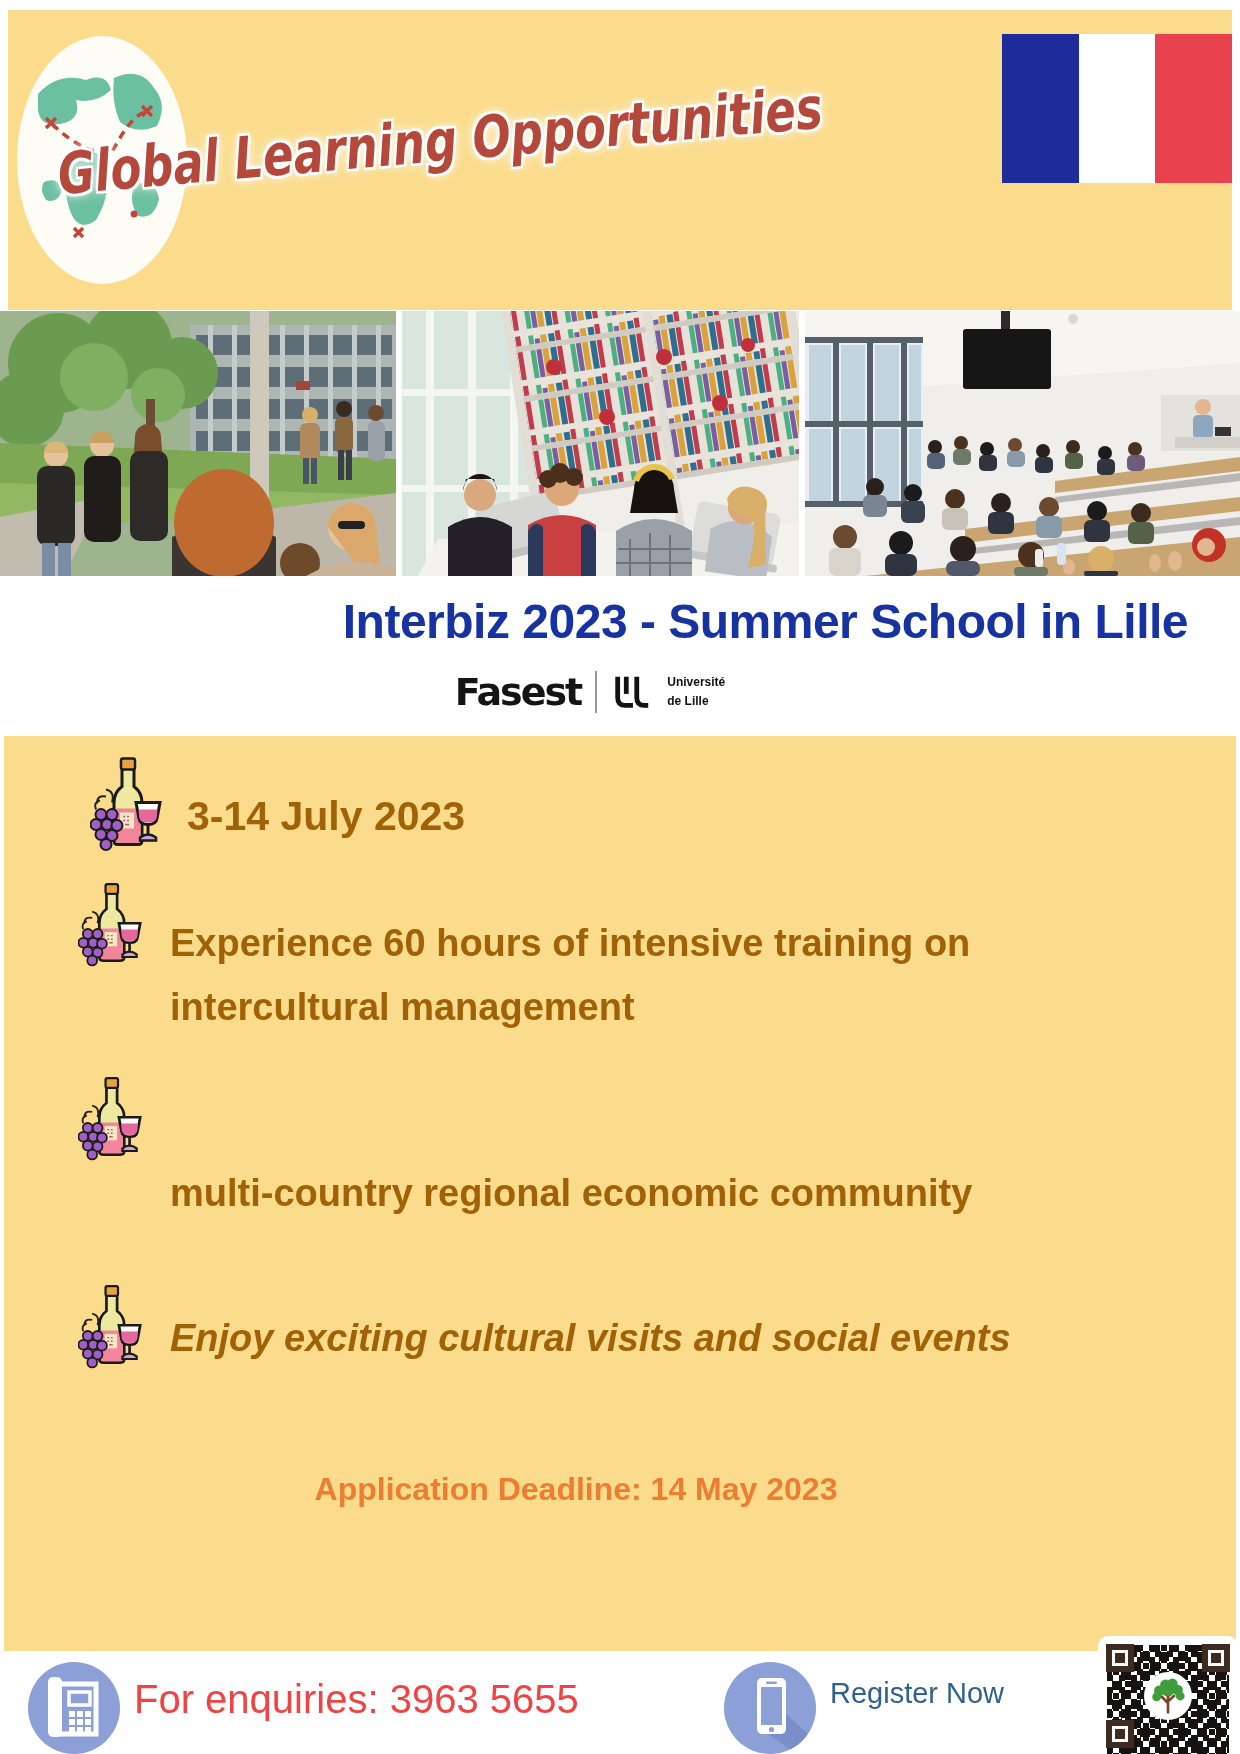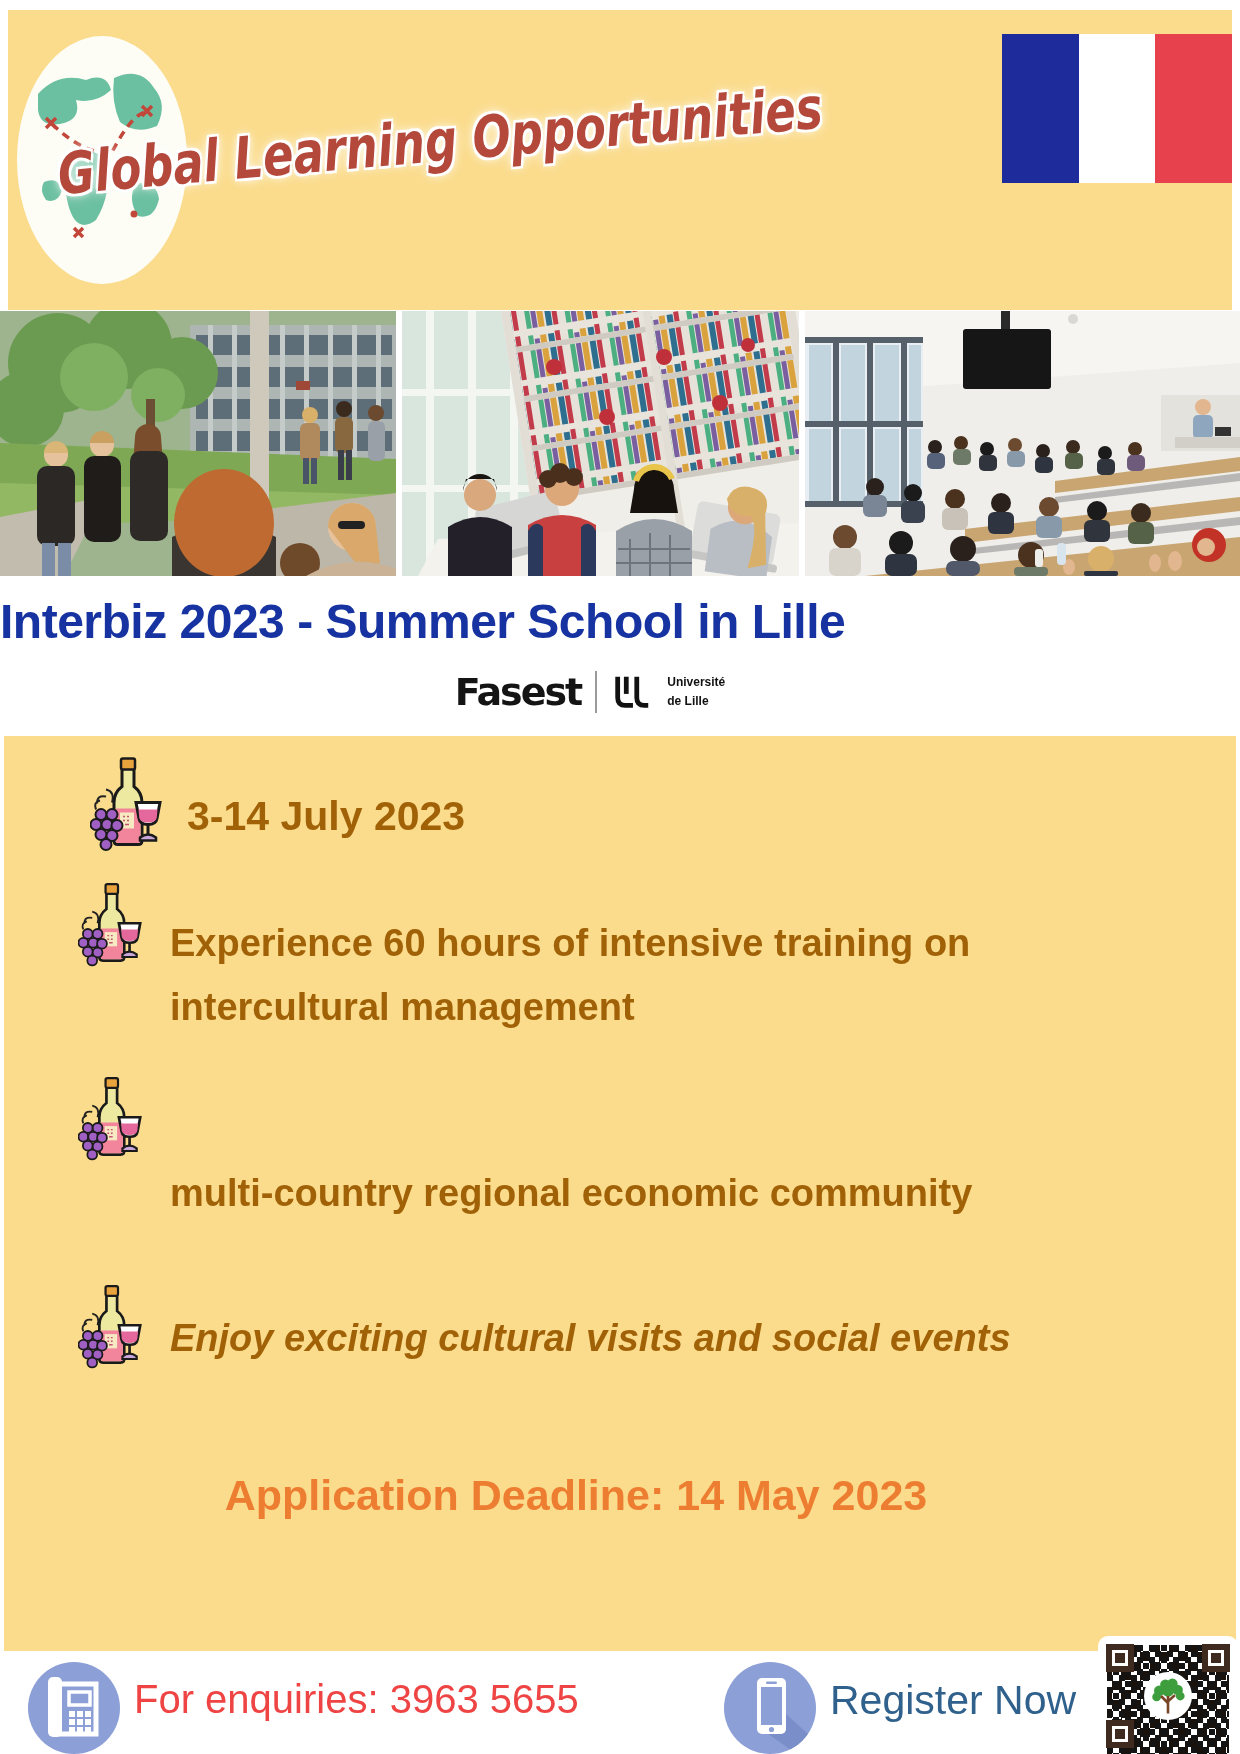"Interbiz 2023 - Summer School" .title { text-align: left -> right }
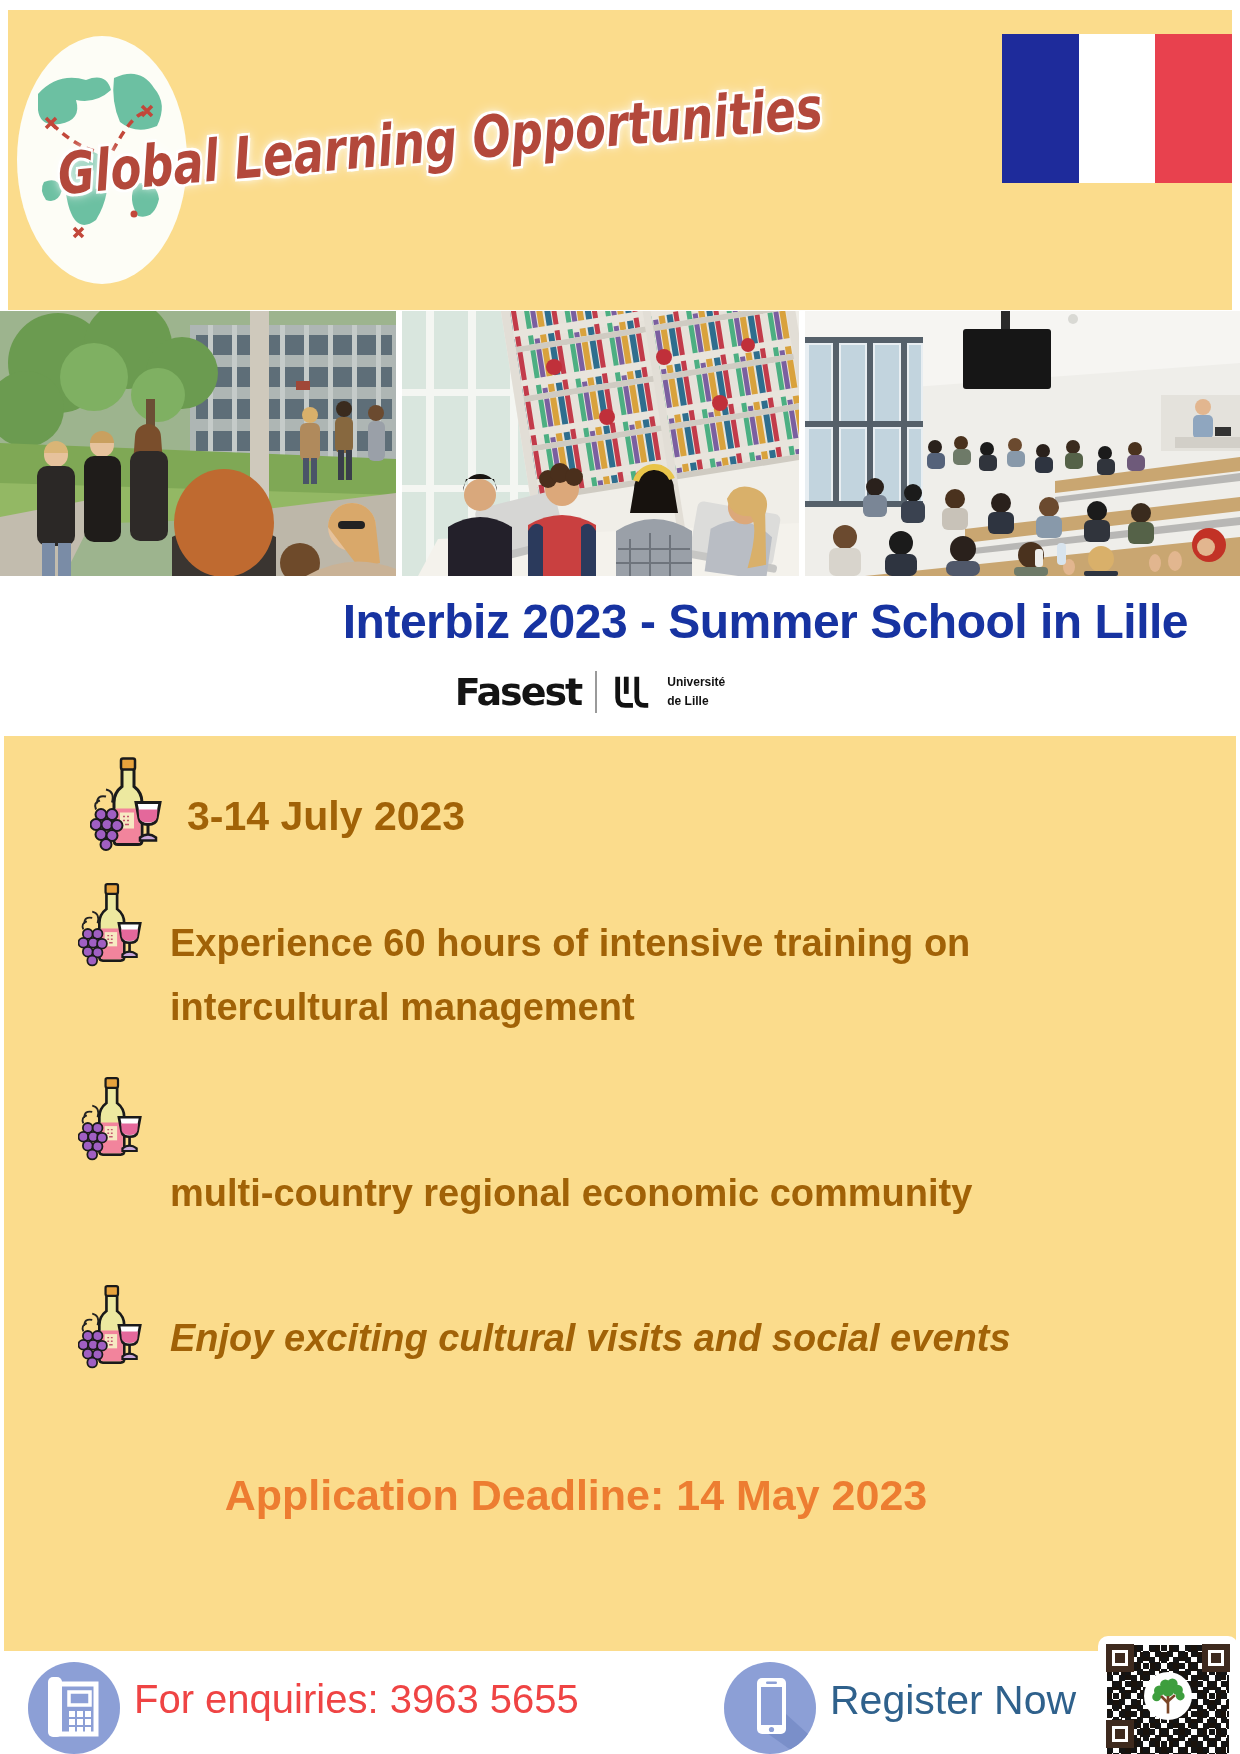"Application Deadline: 14 May 2023" .deadline { font-size: 43px -> 32px }
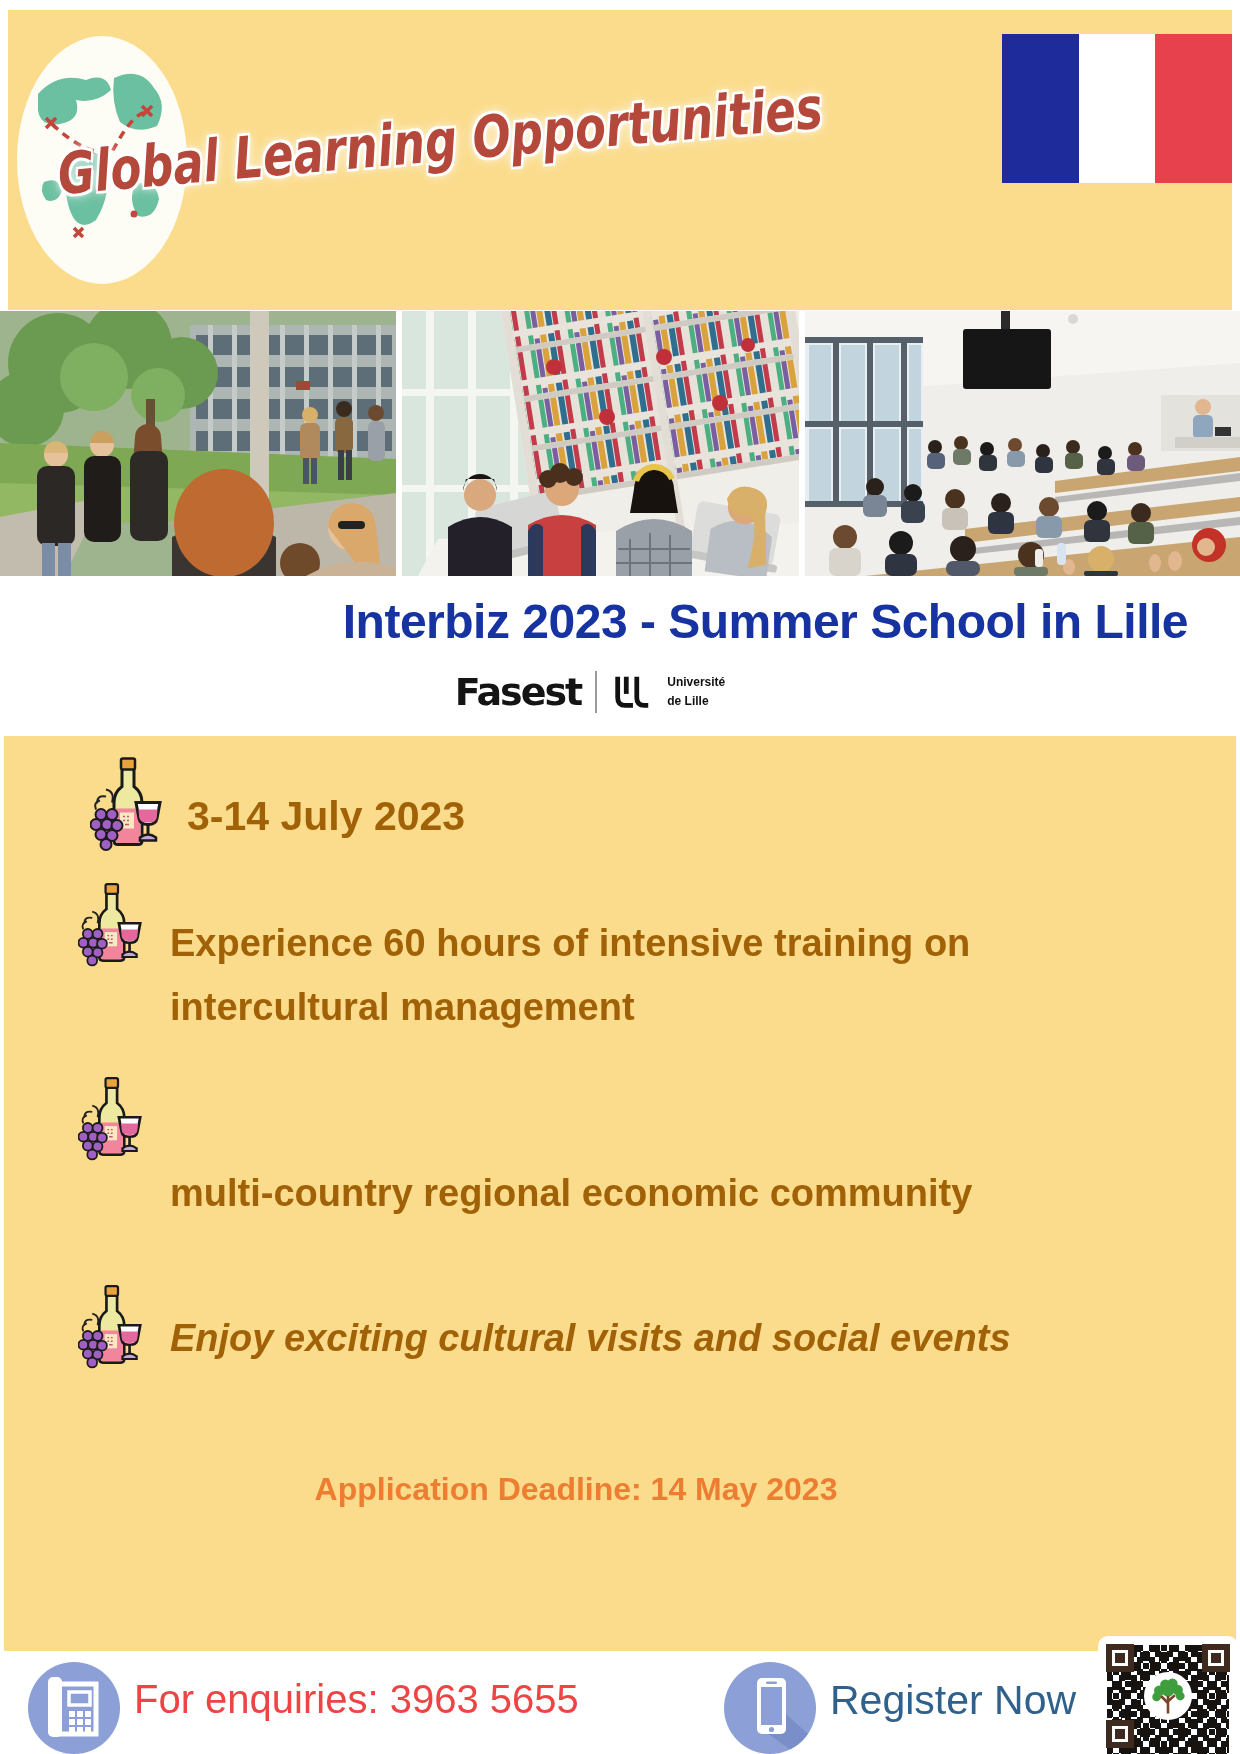"Register Now" .register { font-size: 41px -> 29px }
